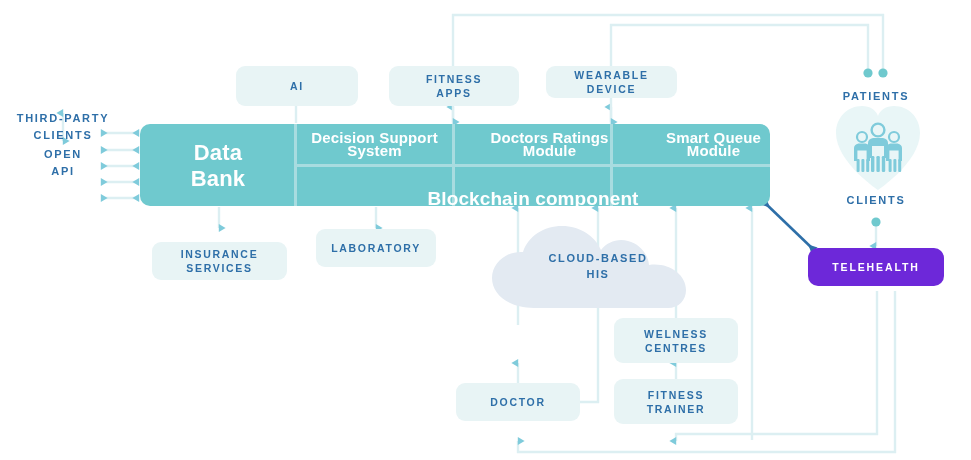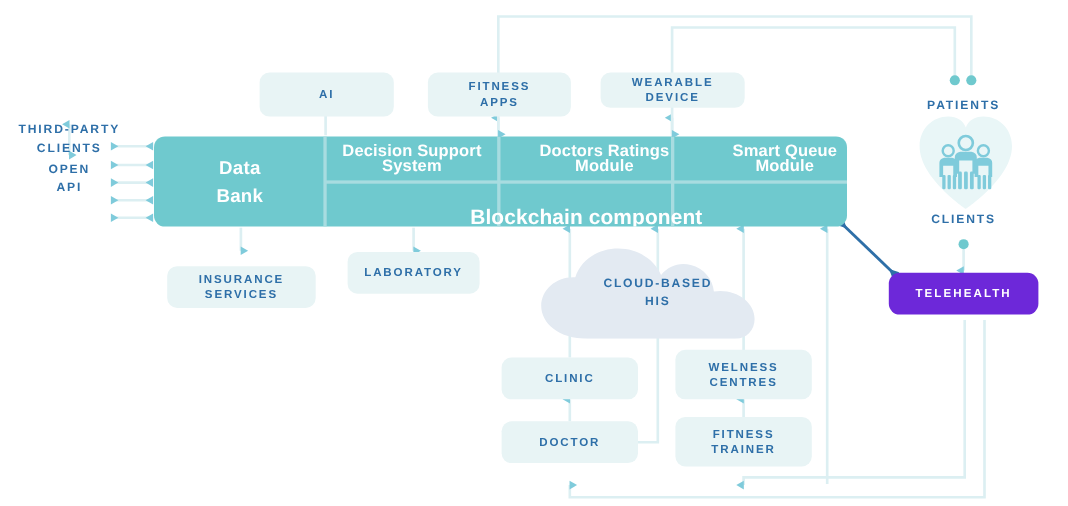"Data" #databank { font-size: 17px -> 22px }
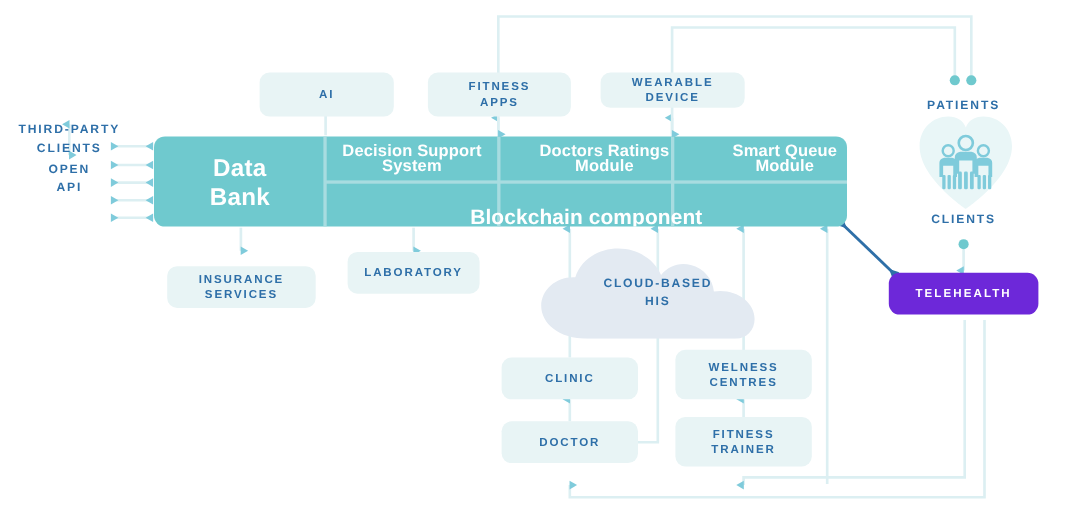"CLINIC" div.node { html: <div>CLINIC</div> -> none }
